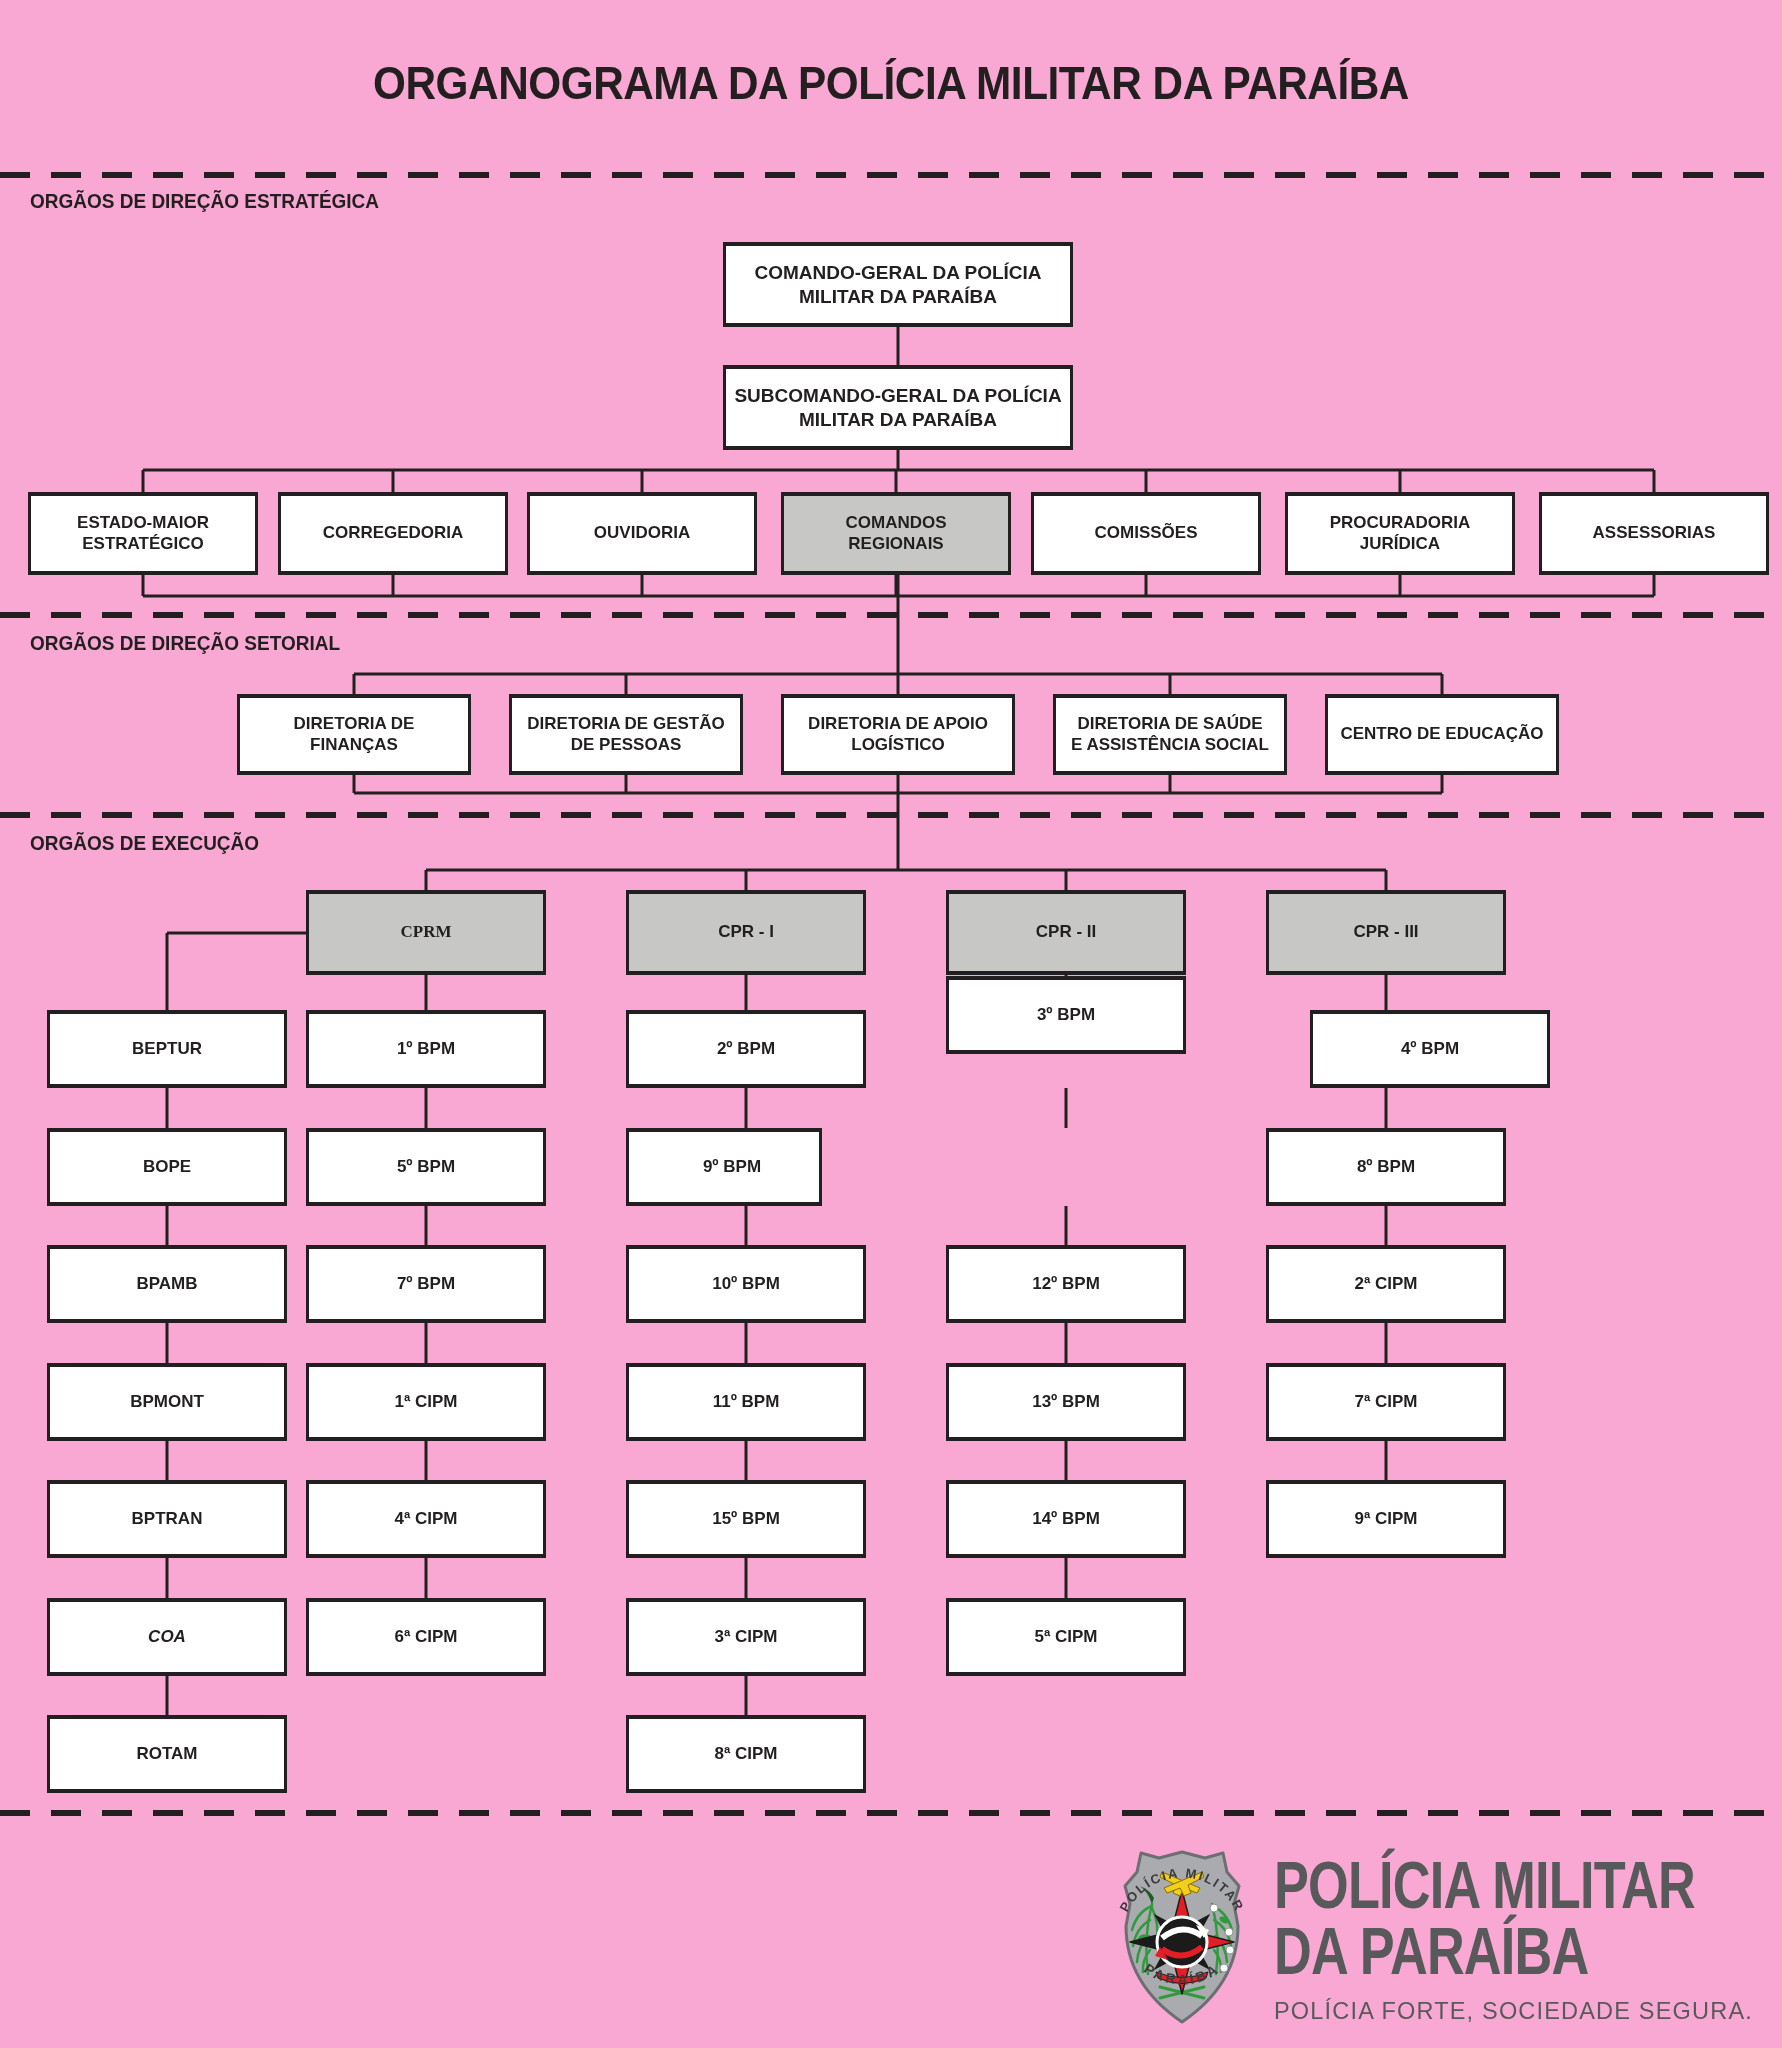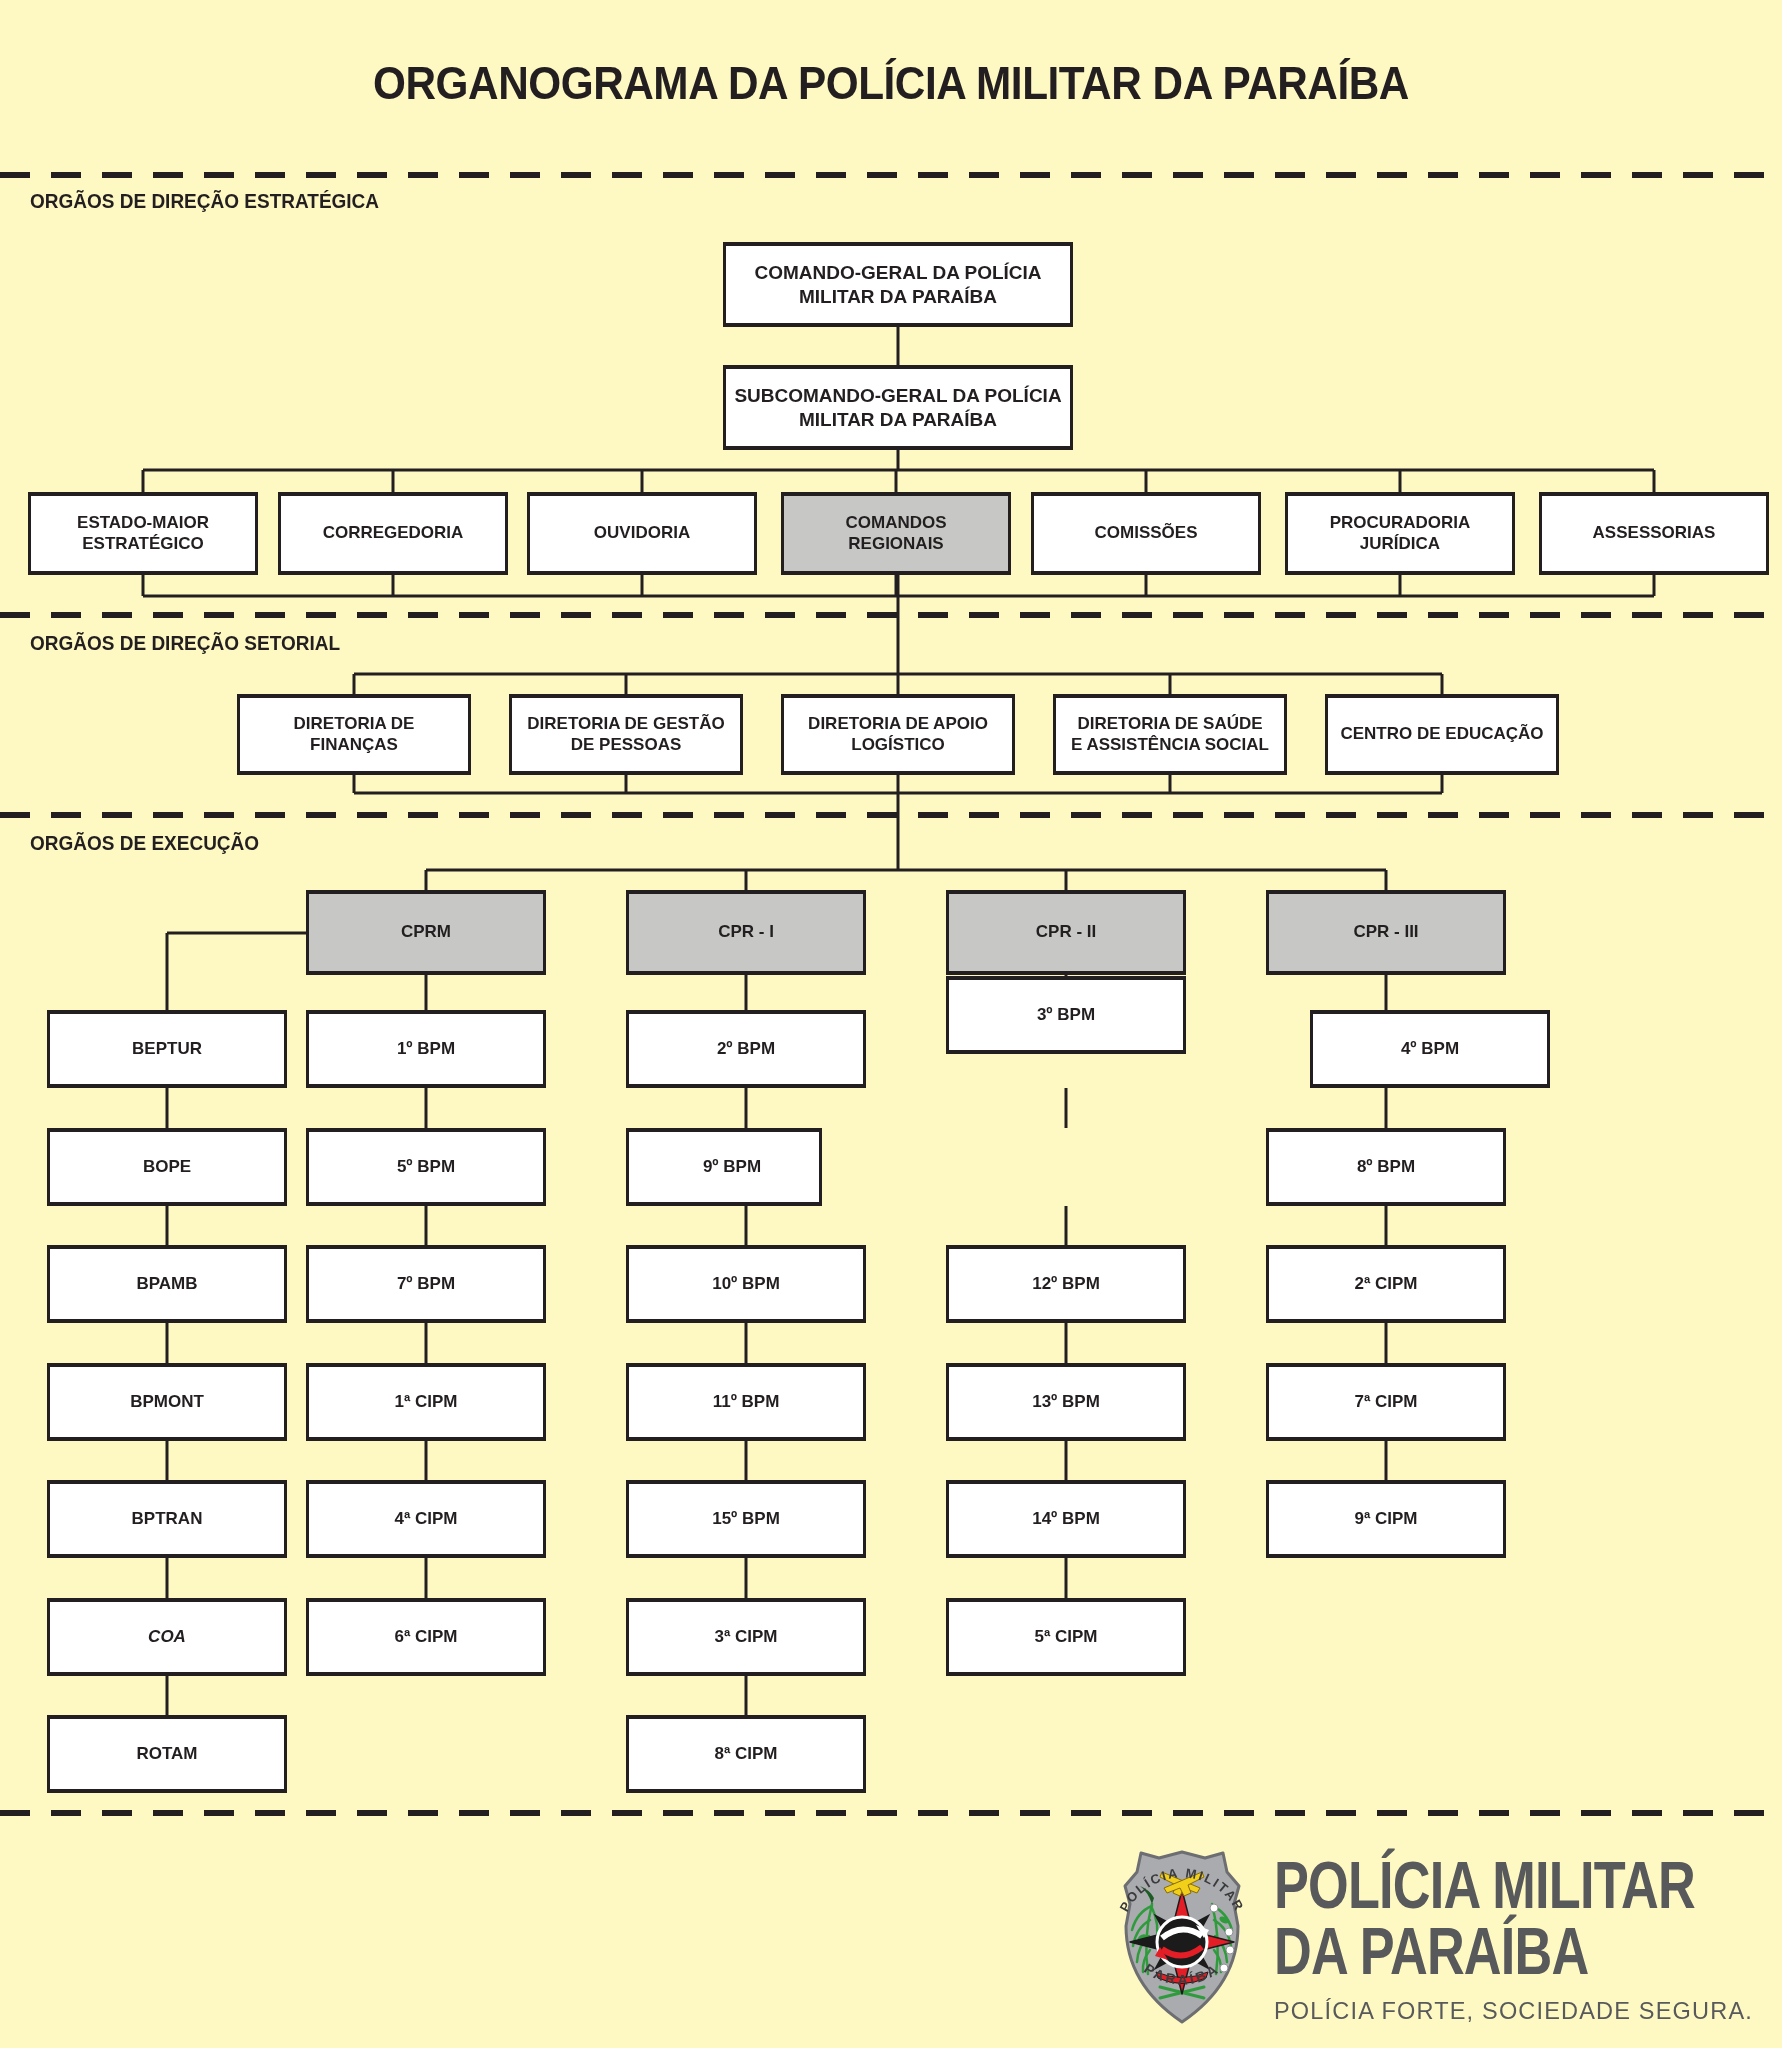"ORGANOGRAMA DA POLÍCIA MILITAR DA" #canvas { background: #fef9c3 -> #f9a8d4 }
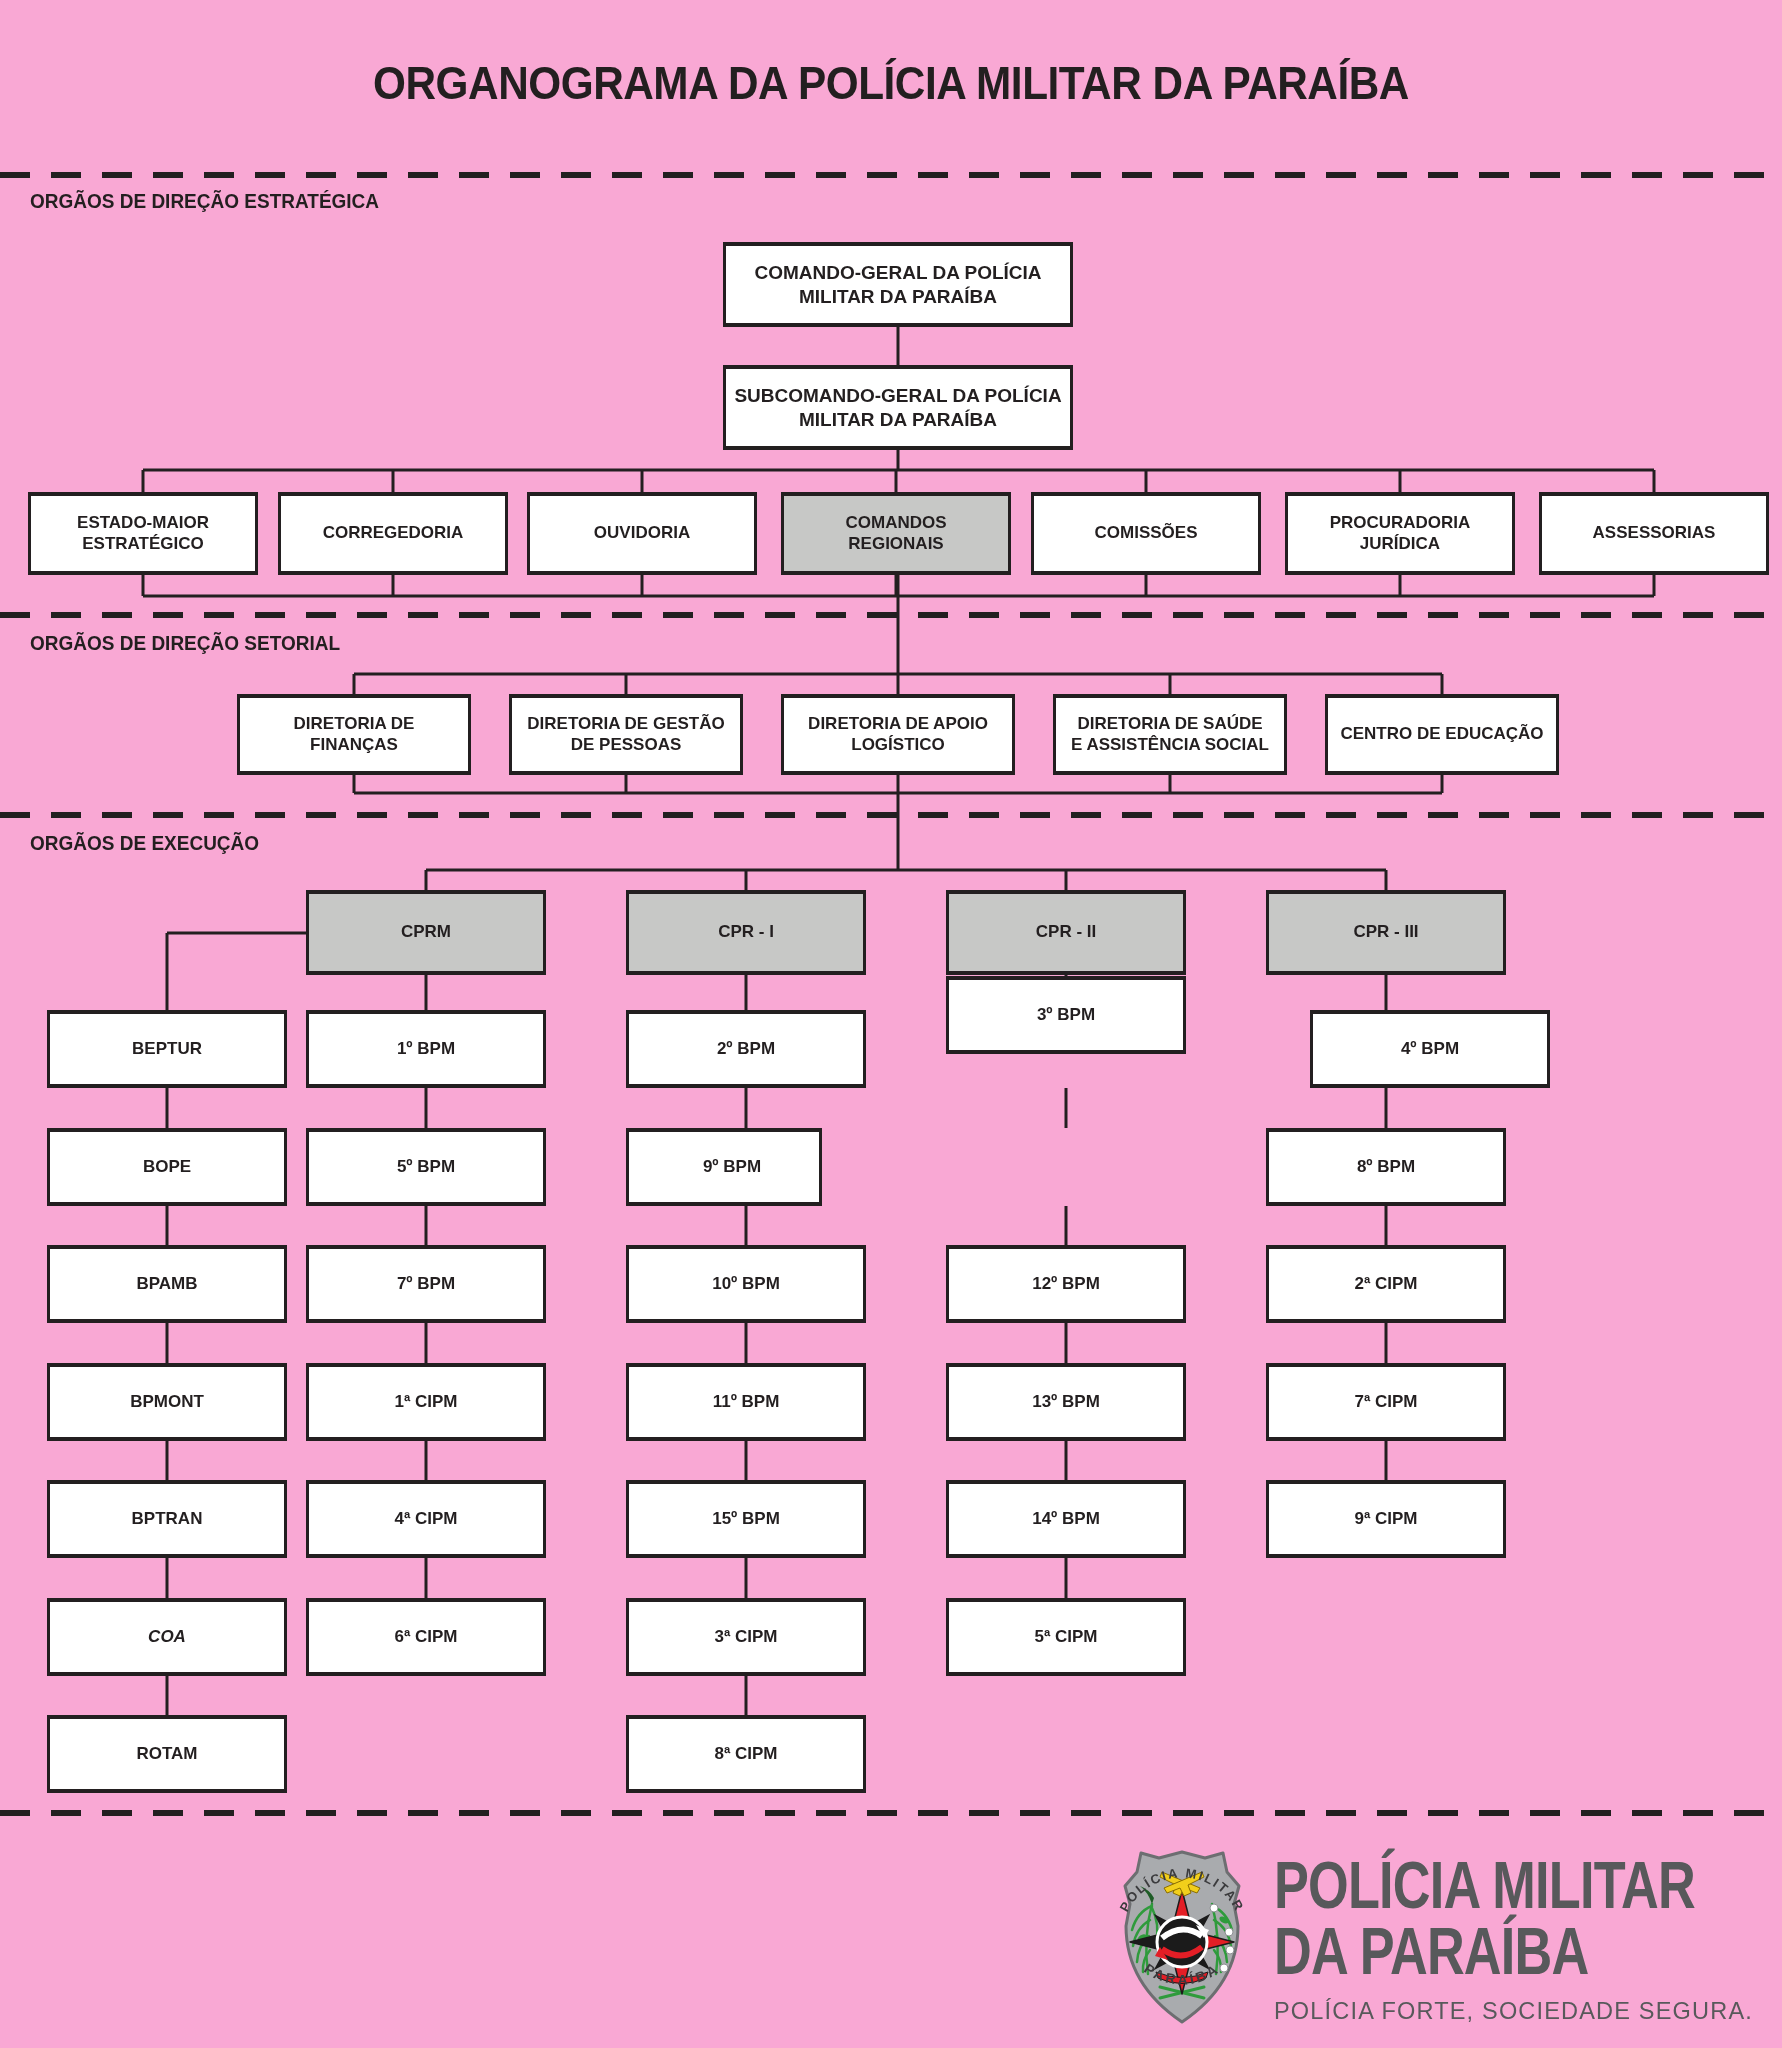"CPRM" div.box { font-family: none -> Liberation Serif, serif }
